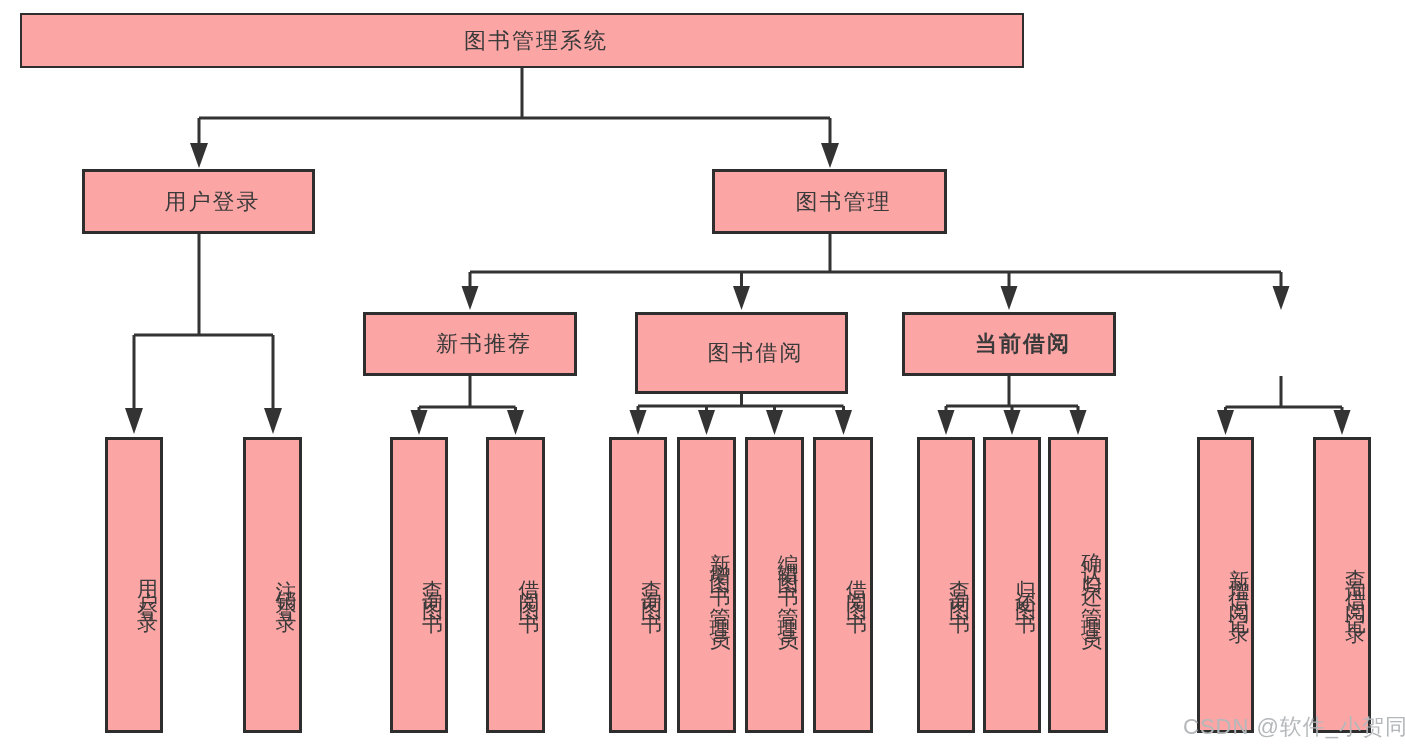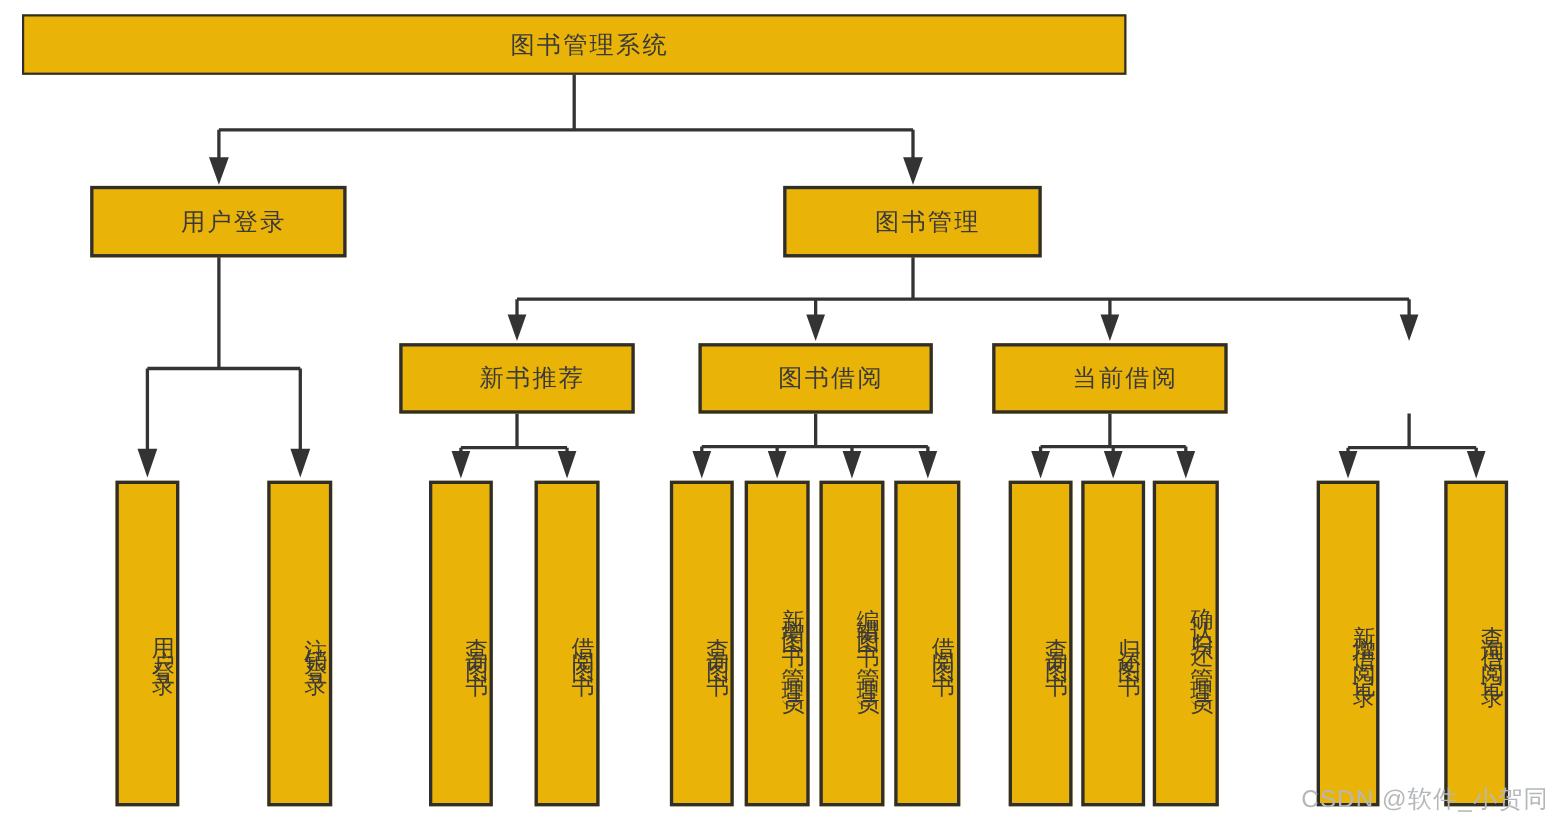"图书管理系统" .box { background: #eab308 -> #fca5a5 }
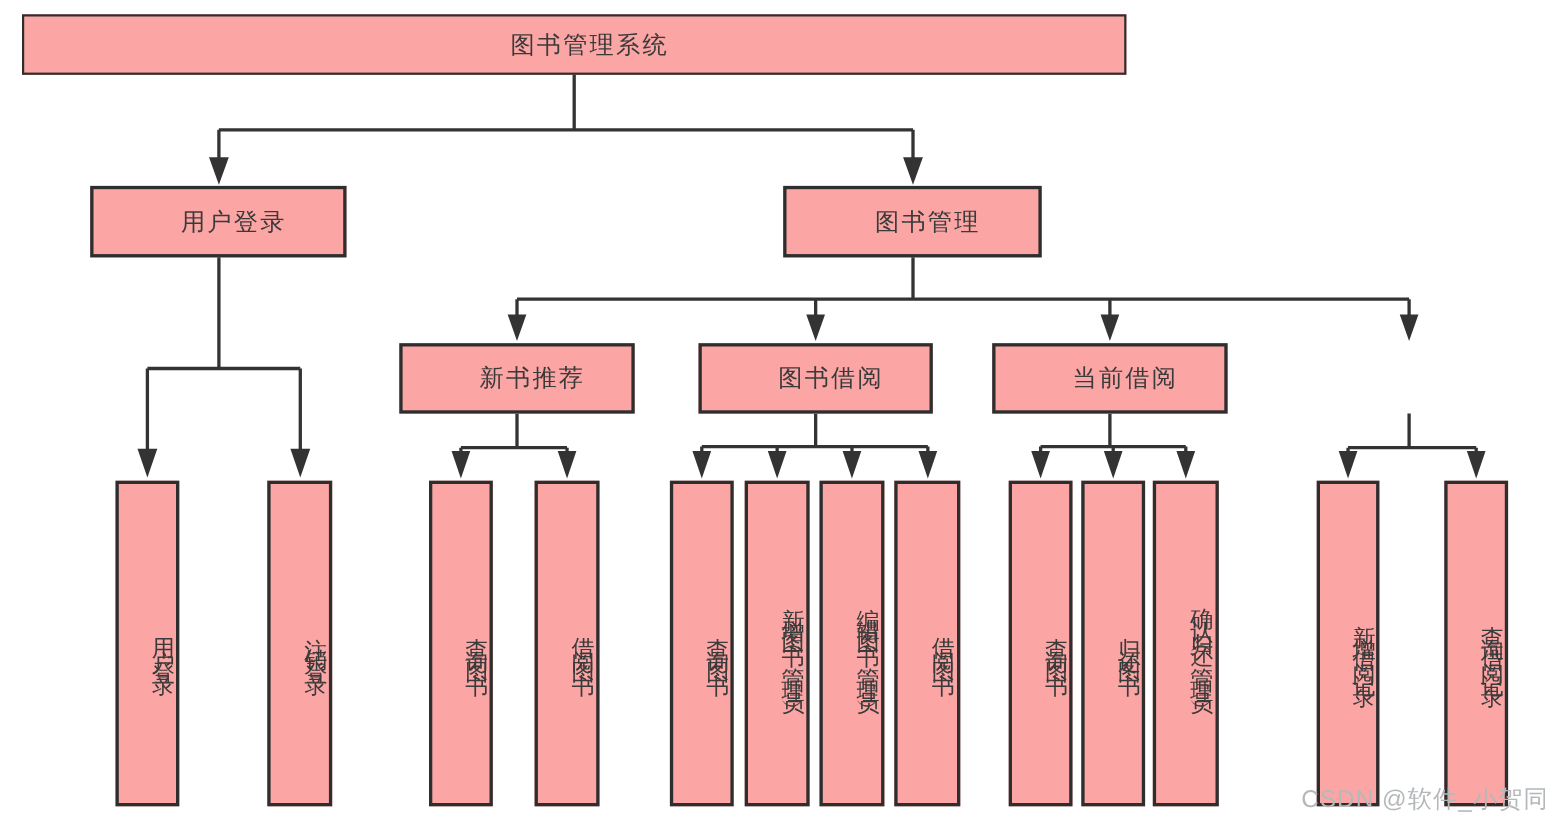"图书借阅" div.box { height: 64px -> 82px }
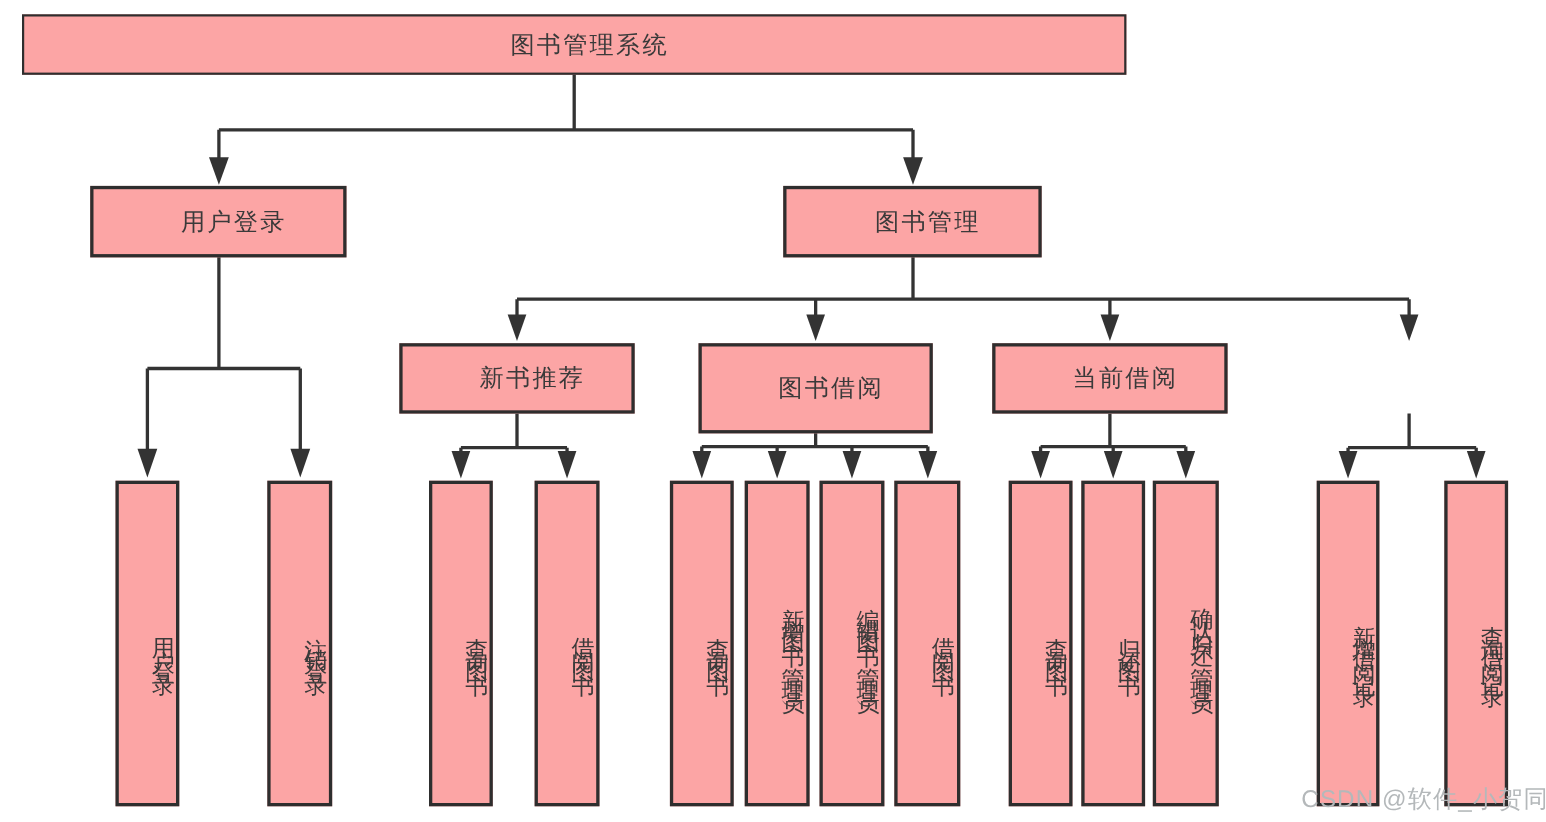"当前借阅" div.box { font-weight: none -> bold }
